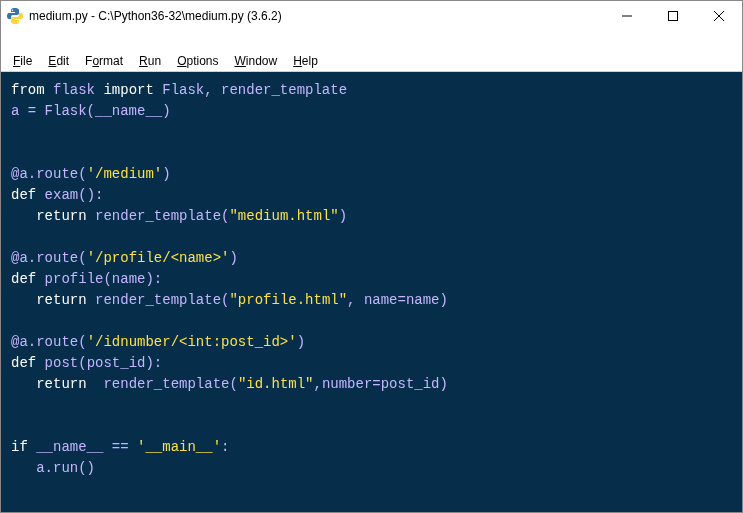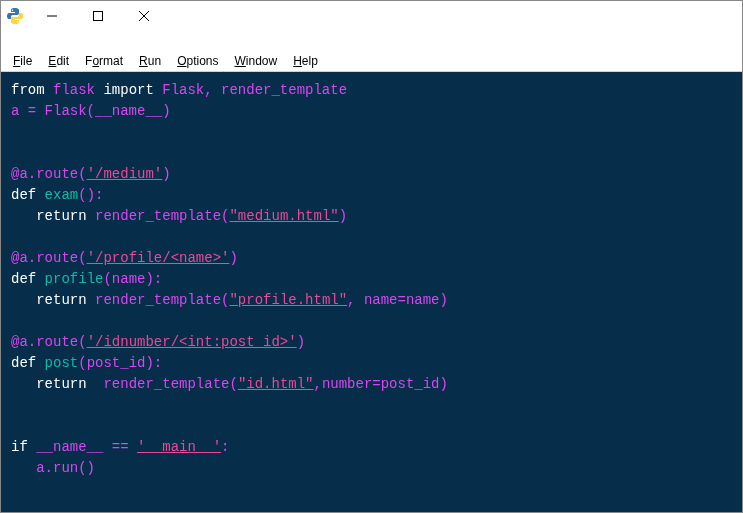"medium.py - C:\Python36-32\medium.py" span.title-text { html: none -> <span>medium.py - C:\Python36-32\medium.py (3.6.2)</span> }
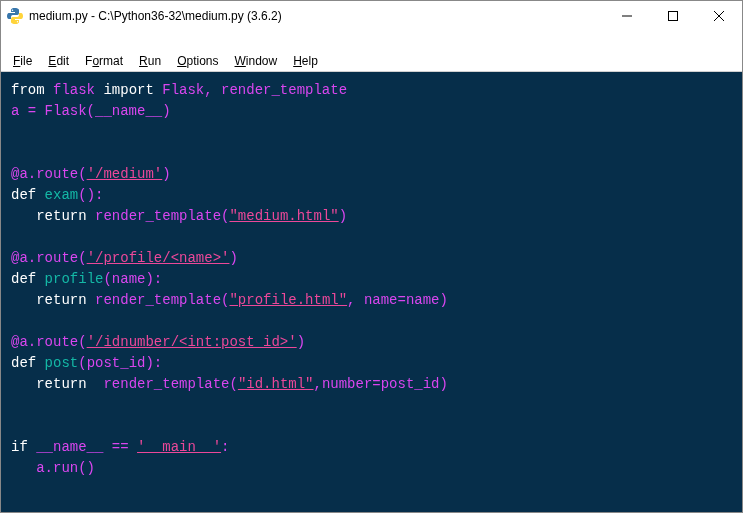"flask" .tok-text { color: #d946ef -> #c4b5fd }
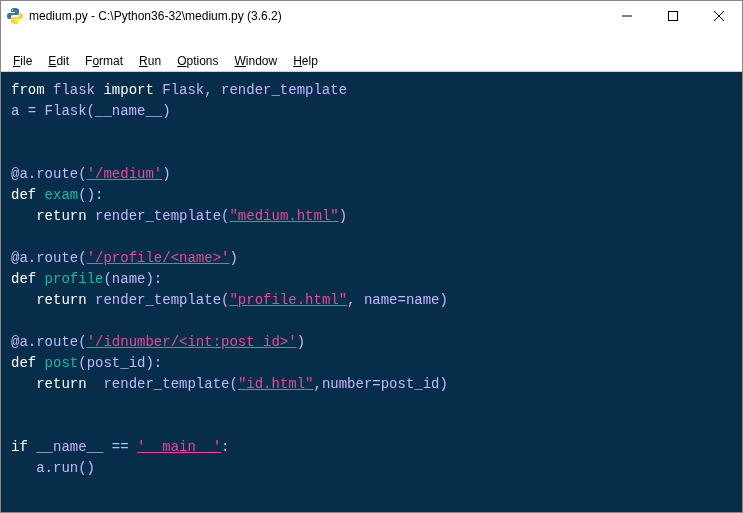"'/medium'" .tok-string { color: #ec4899 -> #fde047; text-decoration: underline -> none }
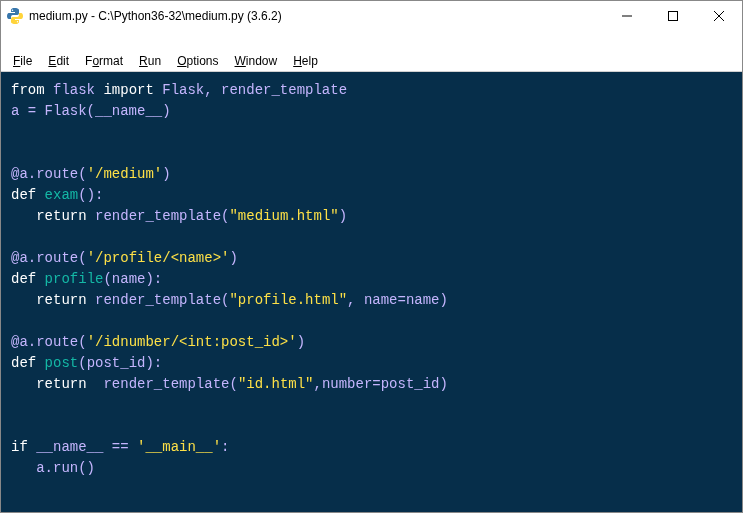"exam" .tok-defname { color: #14b8a6 -> #c4b5fd }
